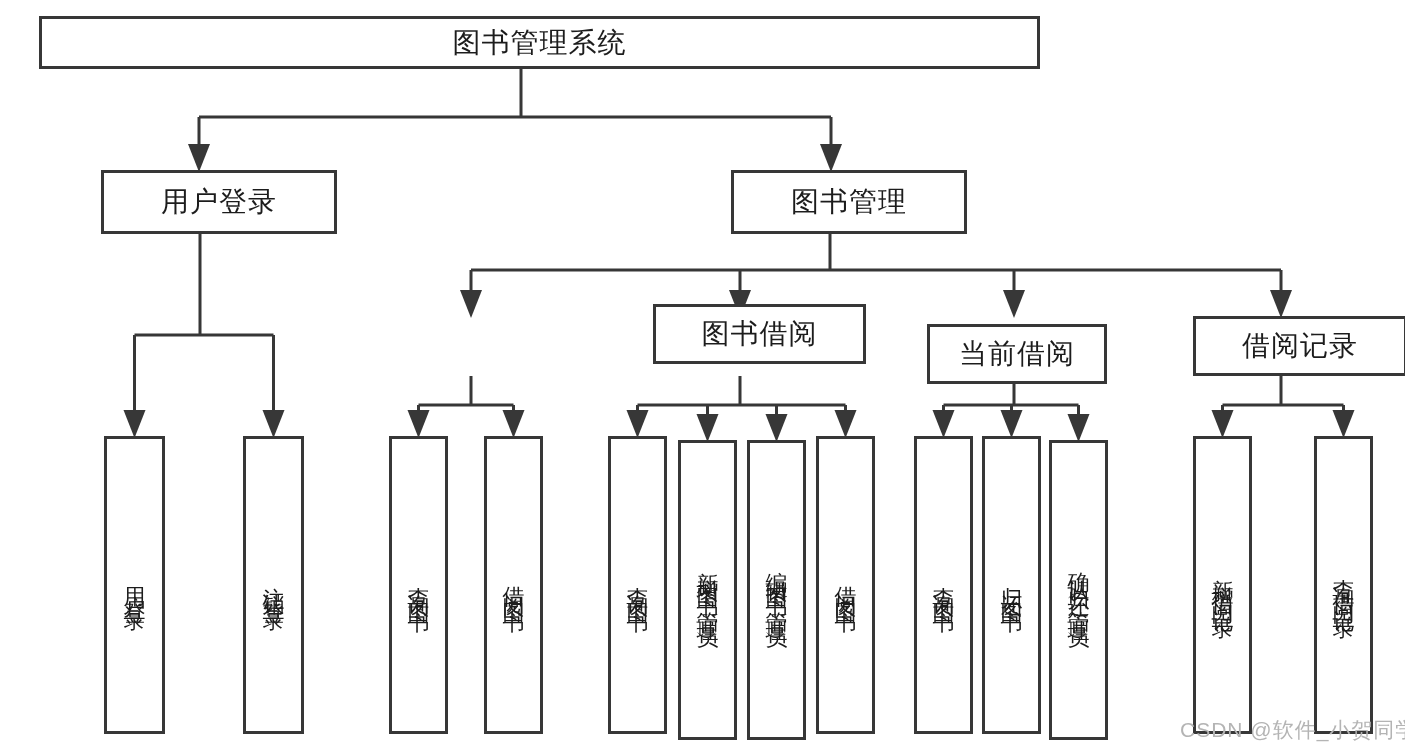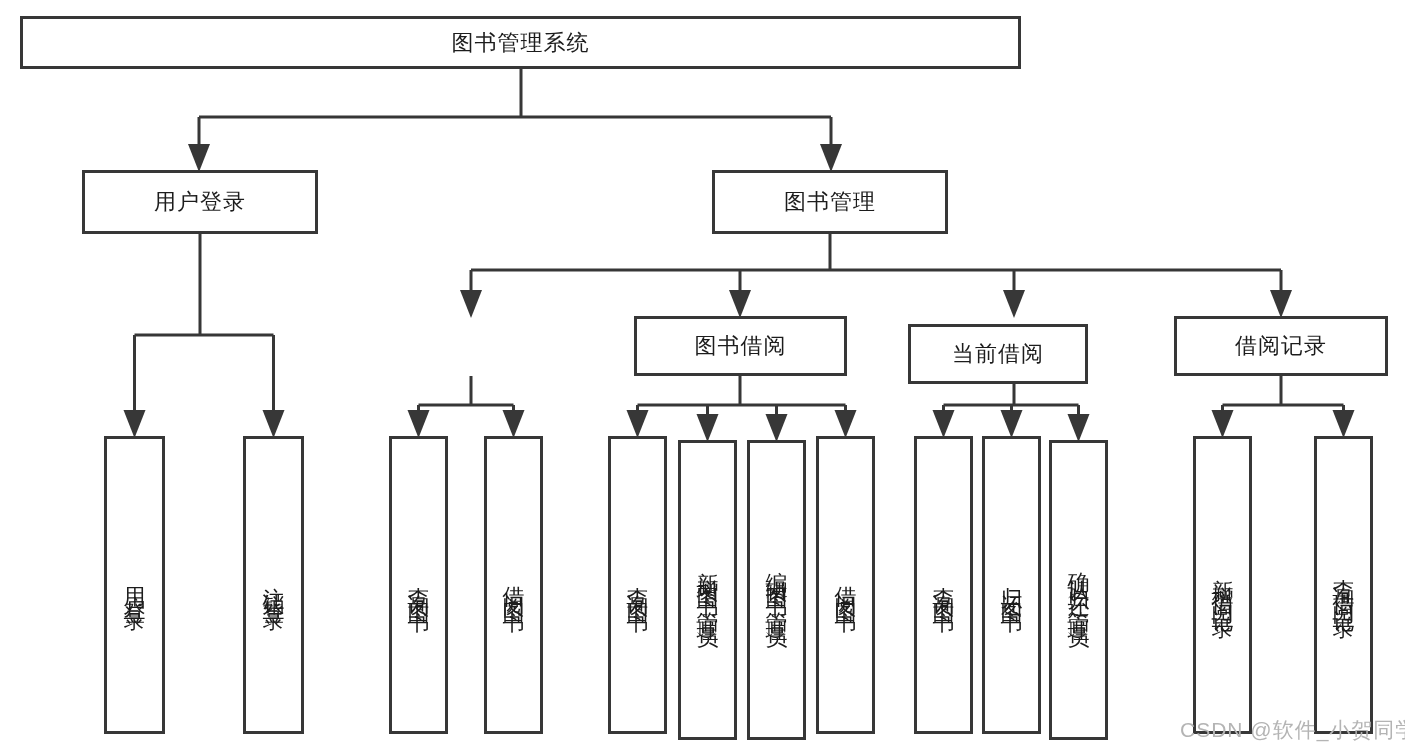"图书管理系统" .hbox { font-size: 22px -> 28px; margin-left: none -> 19px }
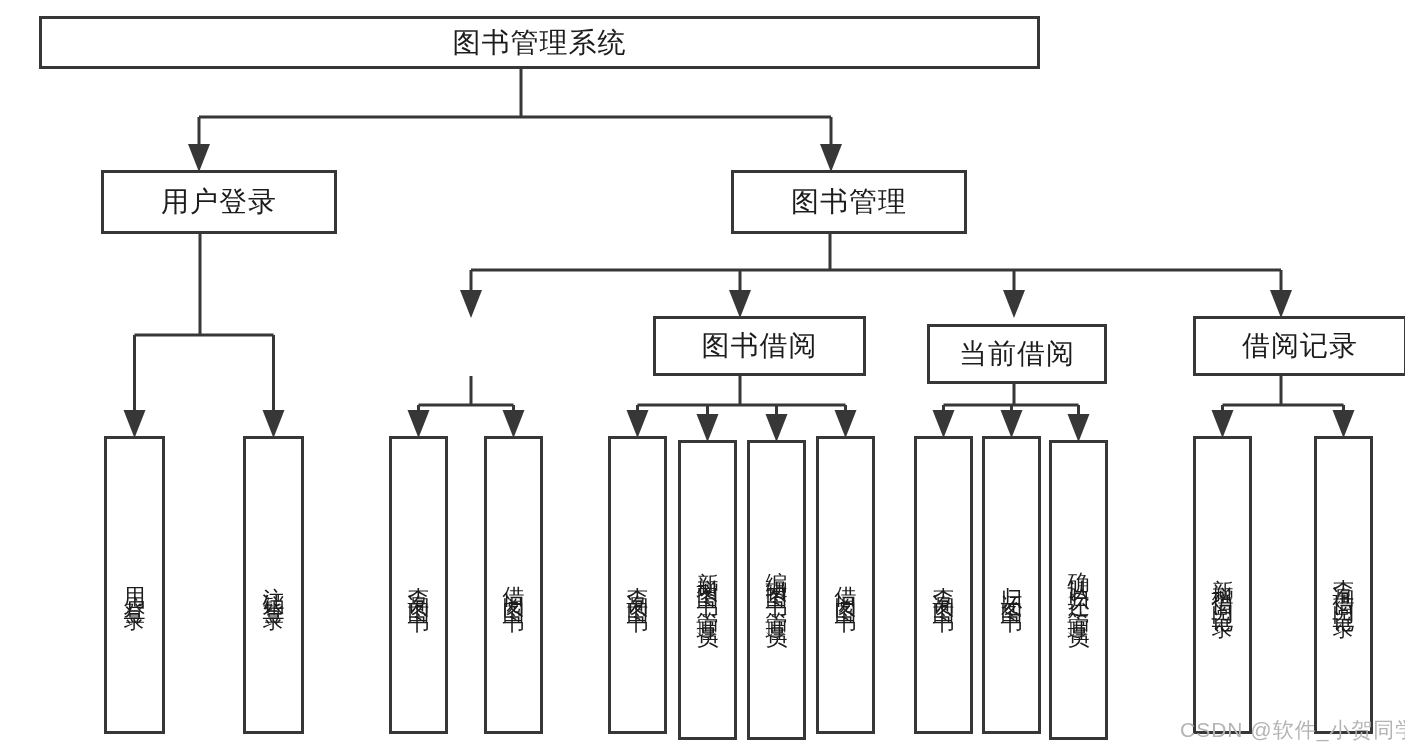"图书借阅" div.box { top: 316px -> 304px }
